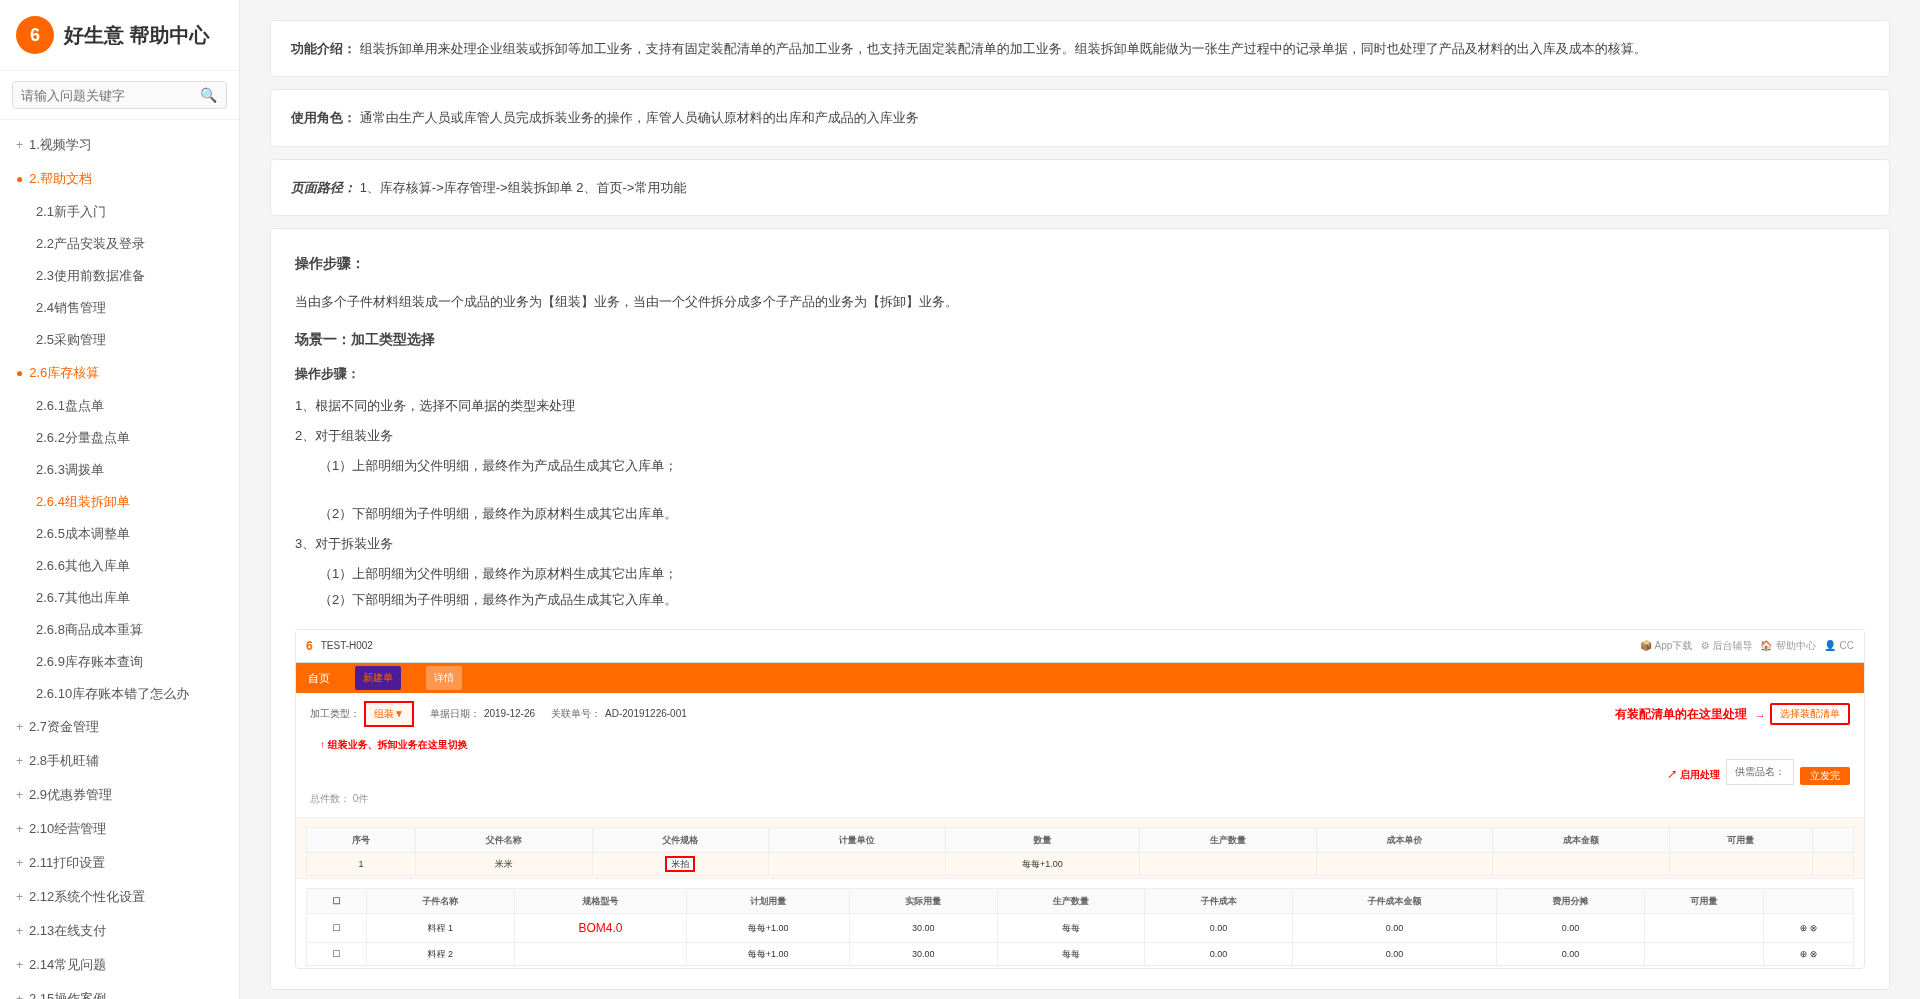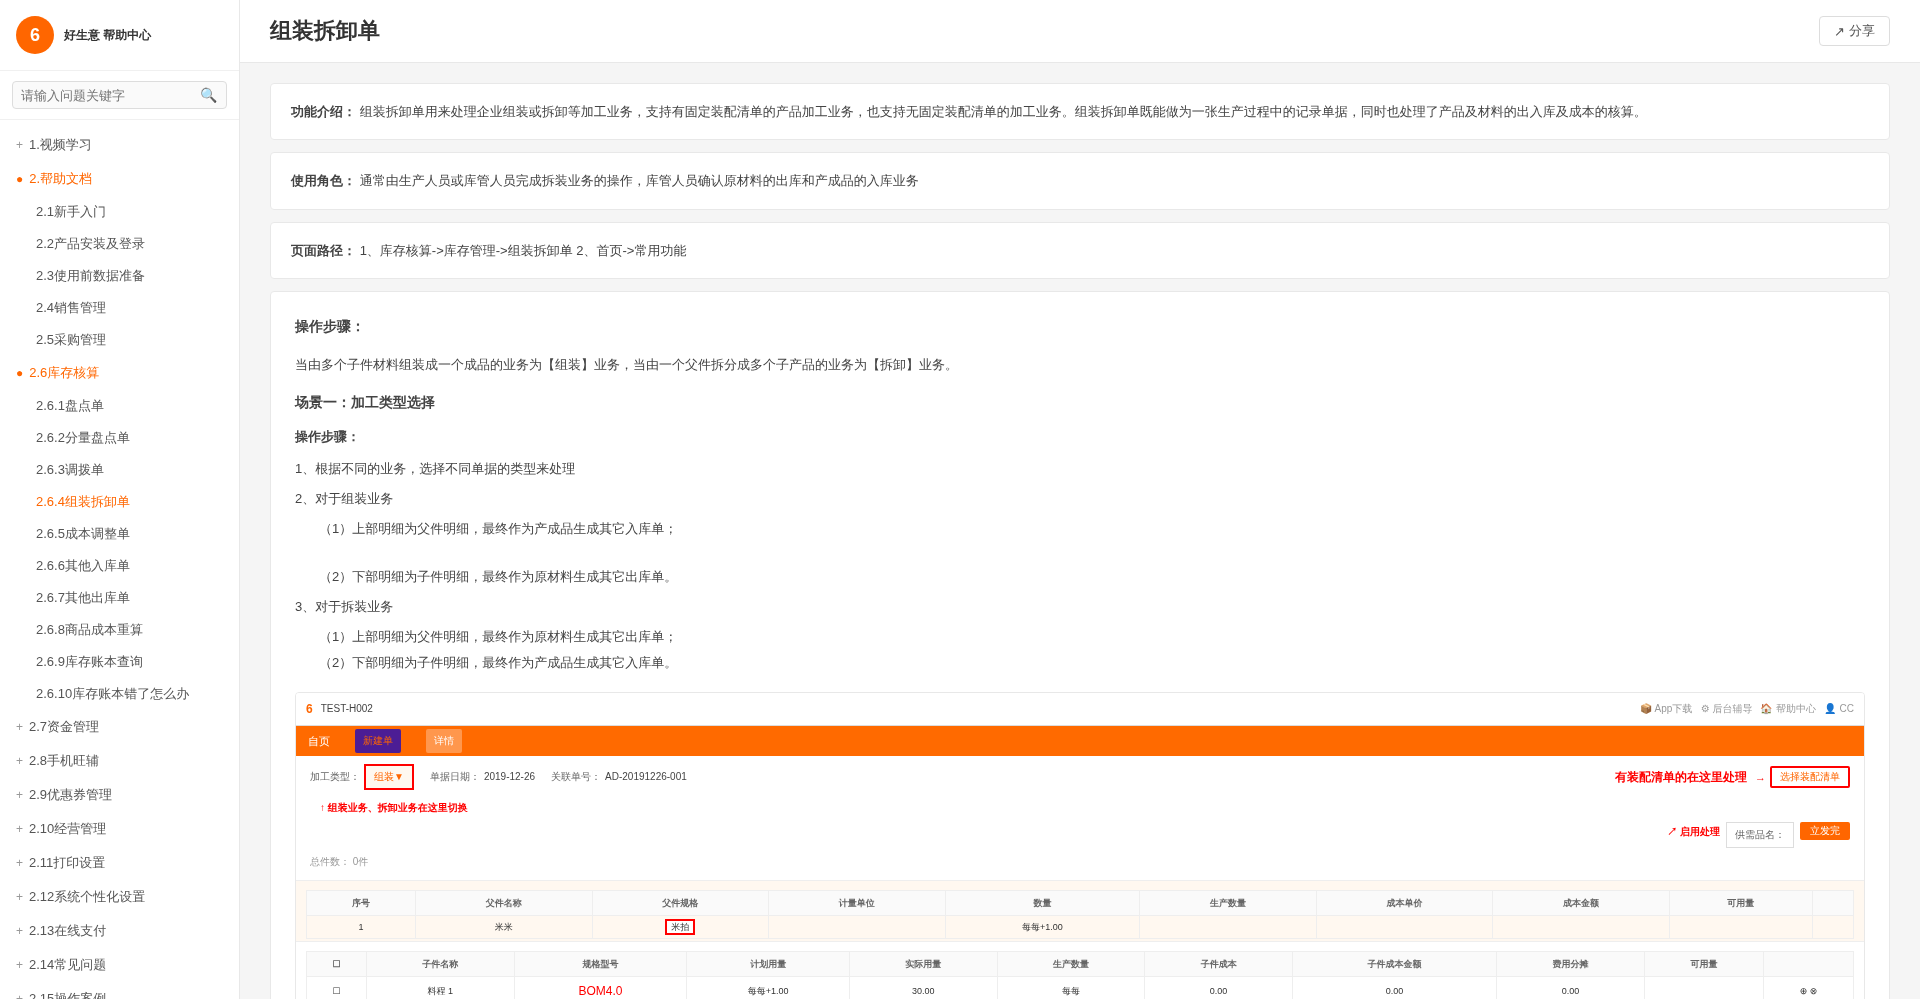"好生意 帮助中心" .logo-text { font-size: 12px -> 20px }
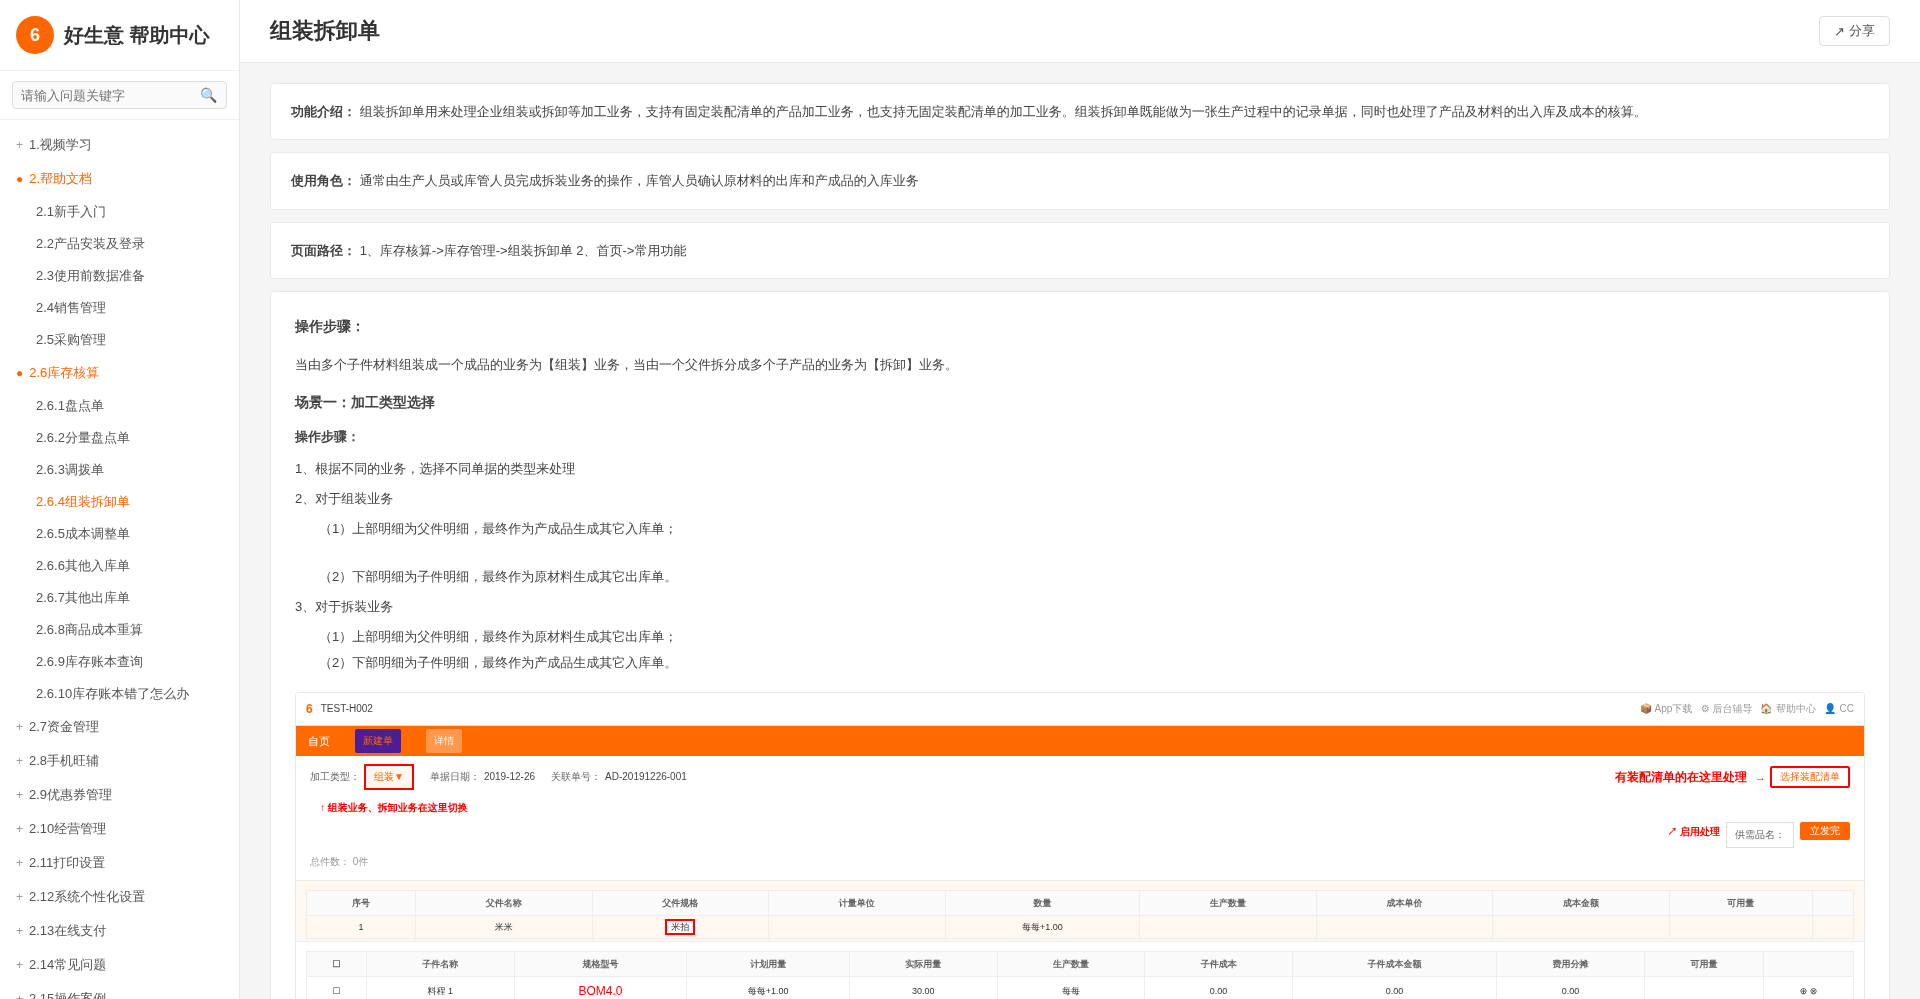"组装拆卸单" div.main-header { html: <div> <h1>组装拆卸单</h1> <button> <span>↗</span> <span>分享</span> </button> </div> -> none }
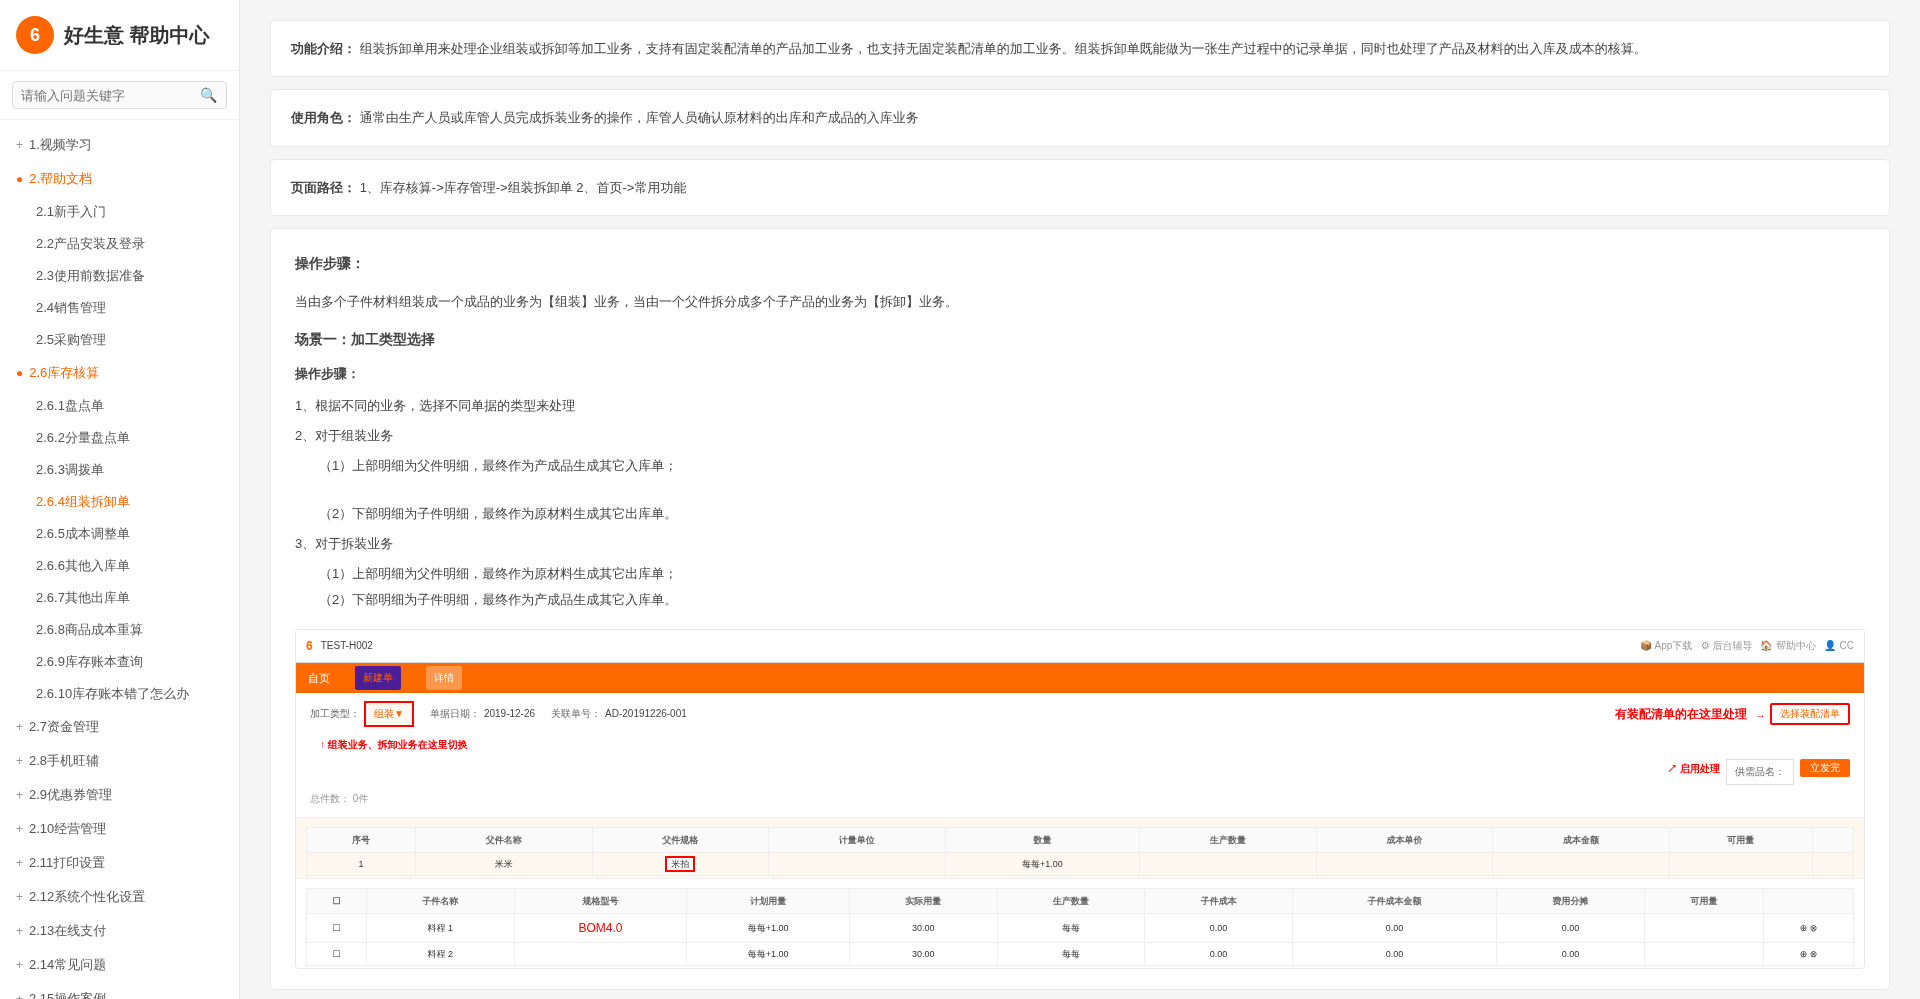"页面路径：" span { font-style: none -> italic }
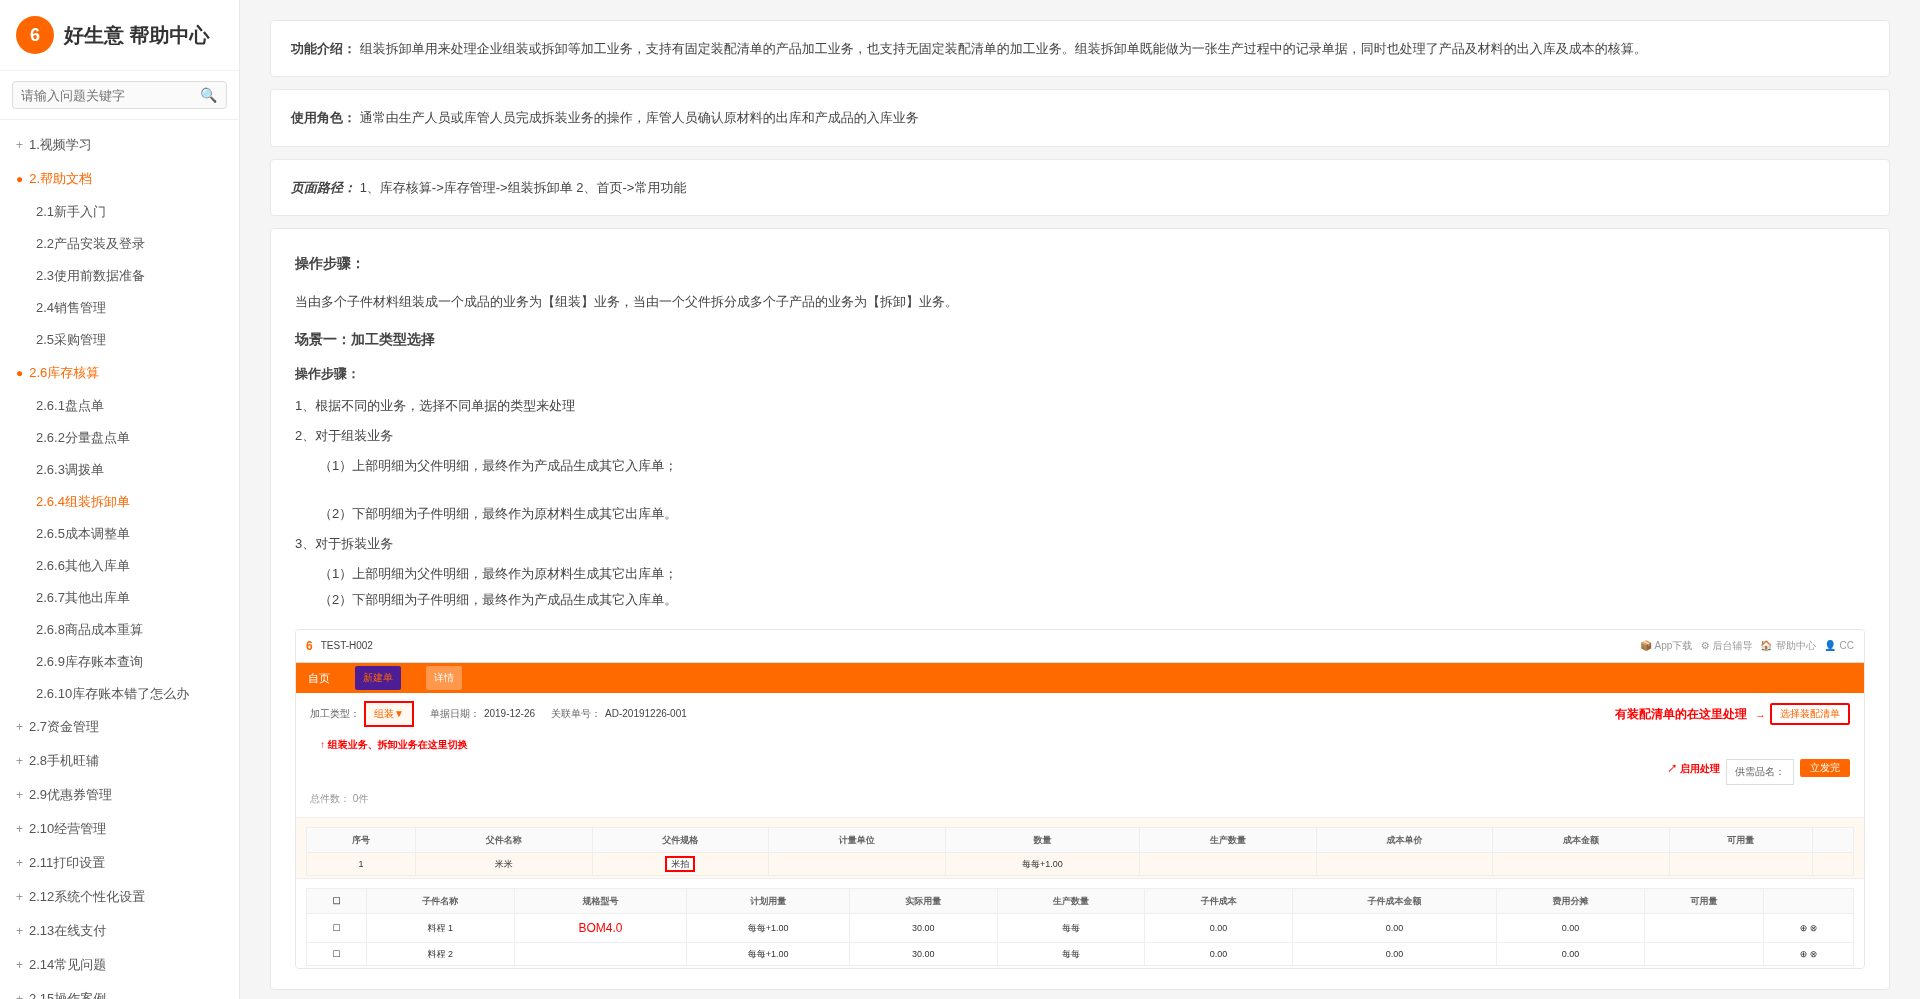"↗ 启用处理" div { align-items: flex-start -> flex-end }
